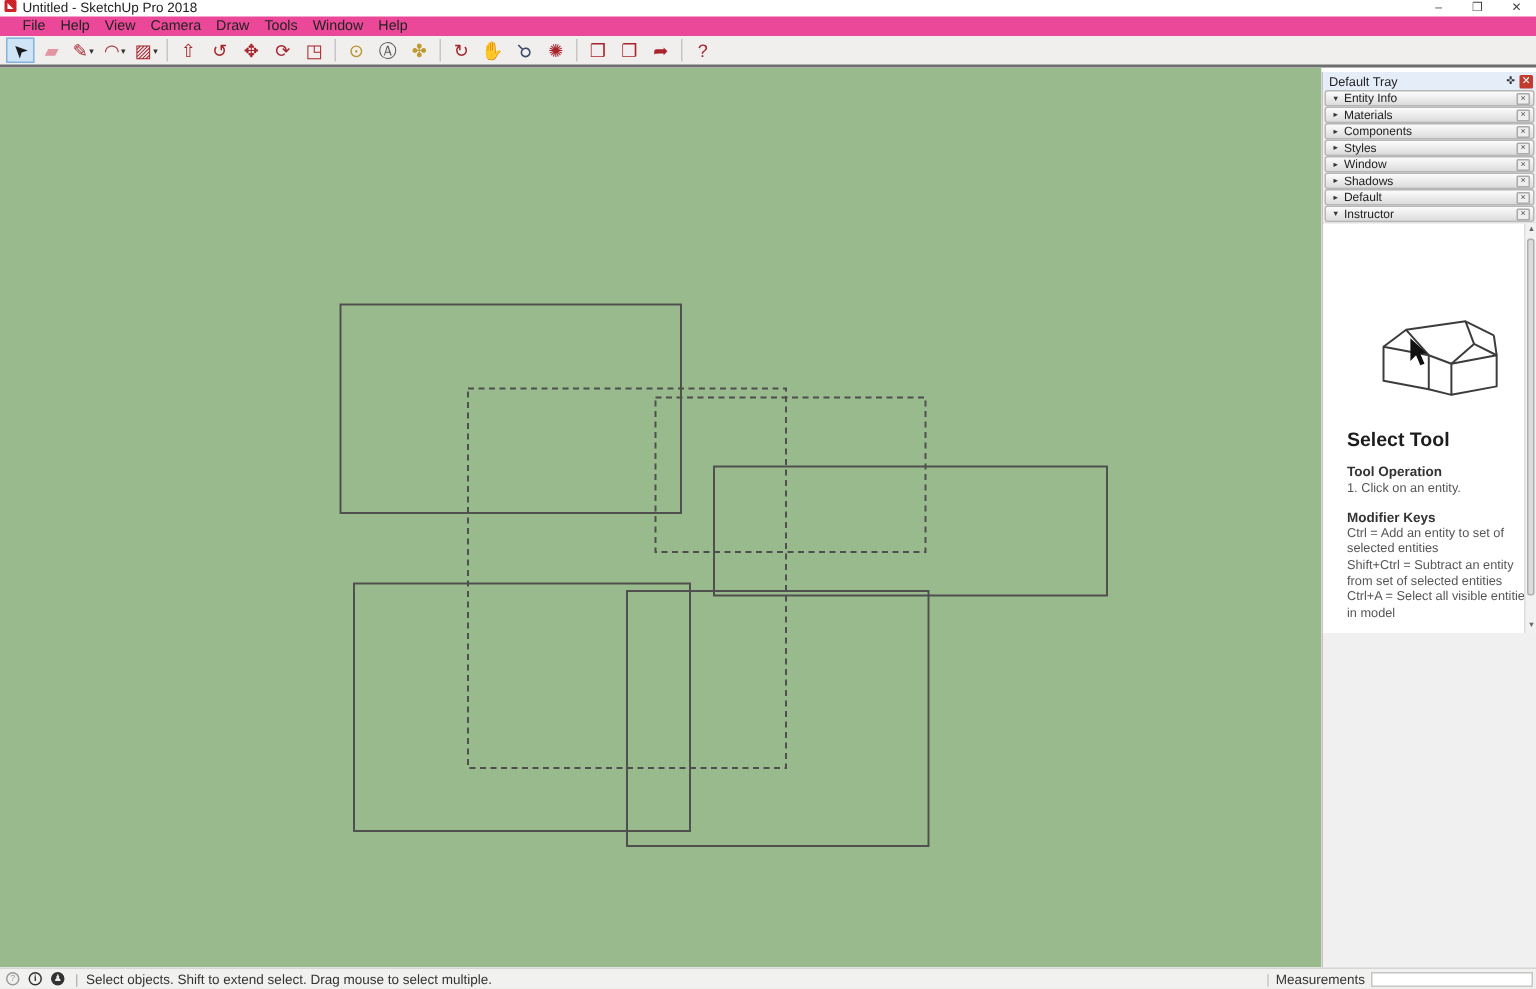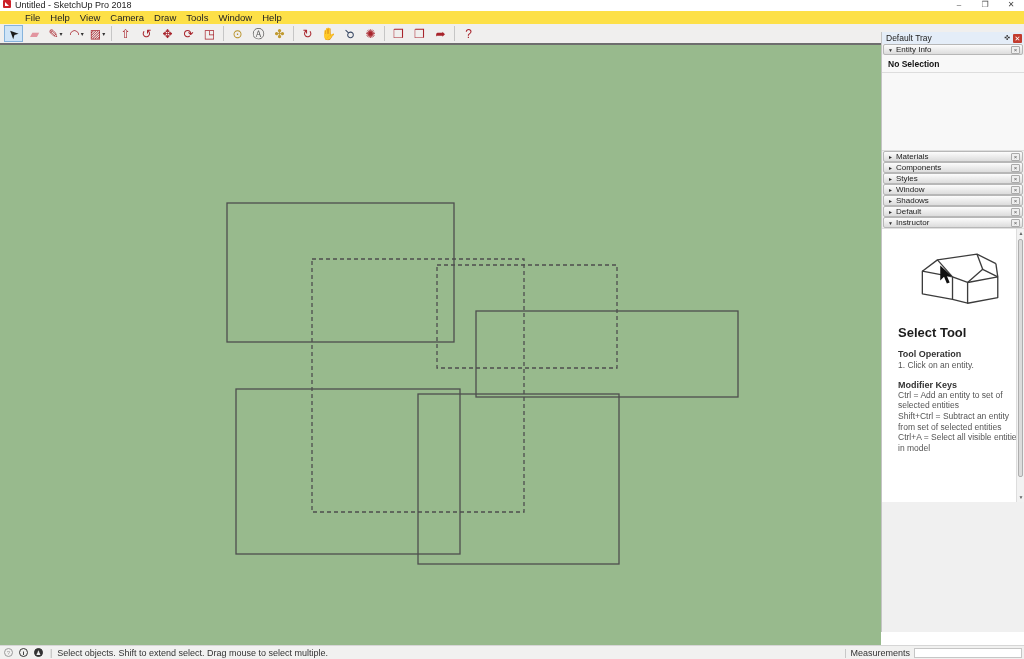"File" .menubar { background: #fde047 -> #ec4899; padding-left: 21px -> 11px }
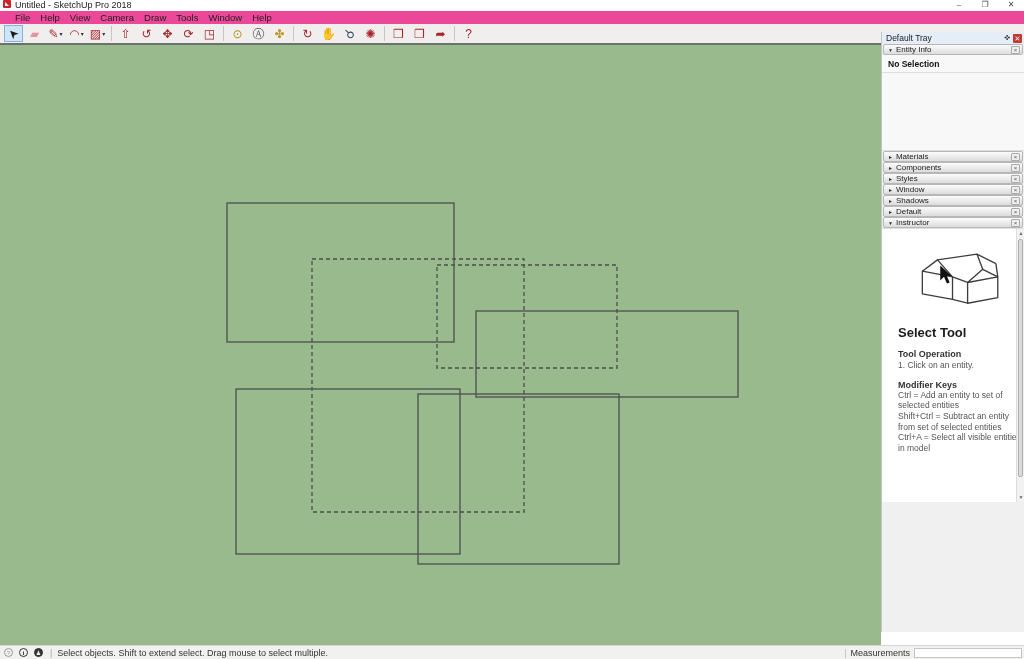"Default Tray" .right-panel { top: 32px -> 48px }
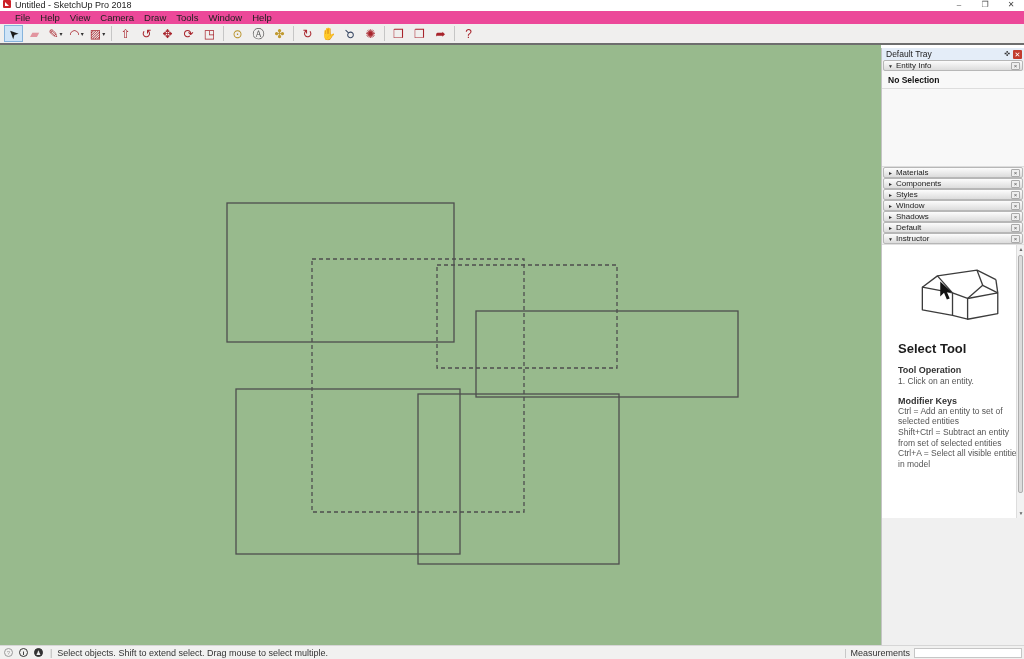"No Selection" div.entity-content { html: <div> <div>No Selection</div> </div> -> none }
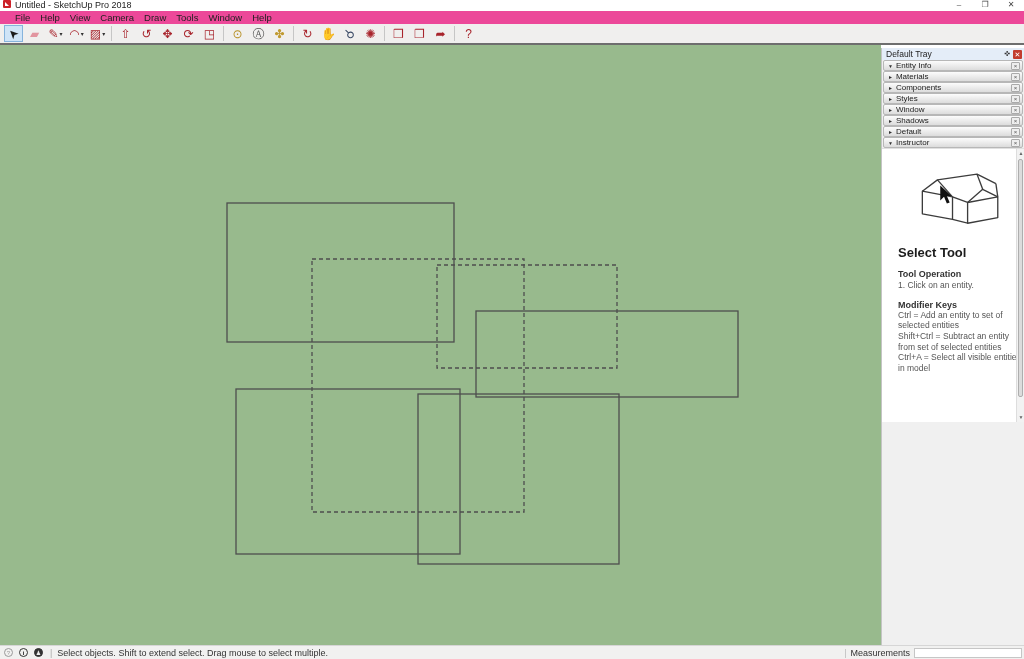"Select Tool" .instructor-inner { margin-top: none -> 40px }
